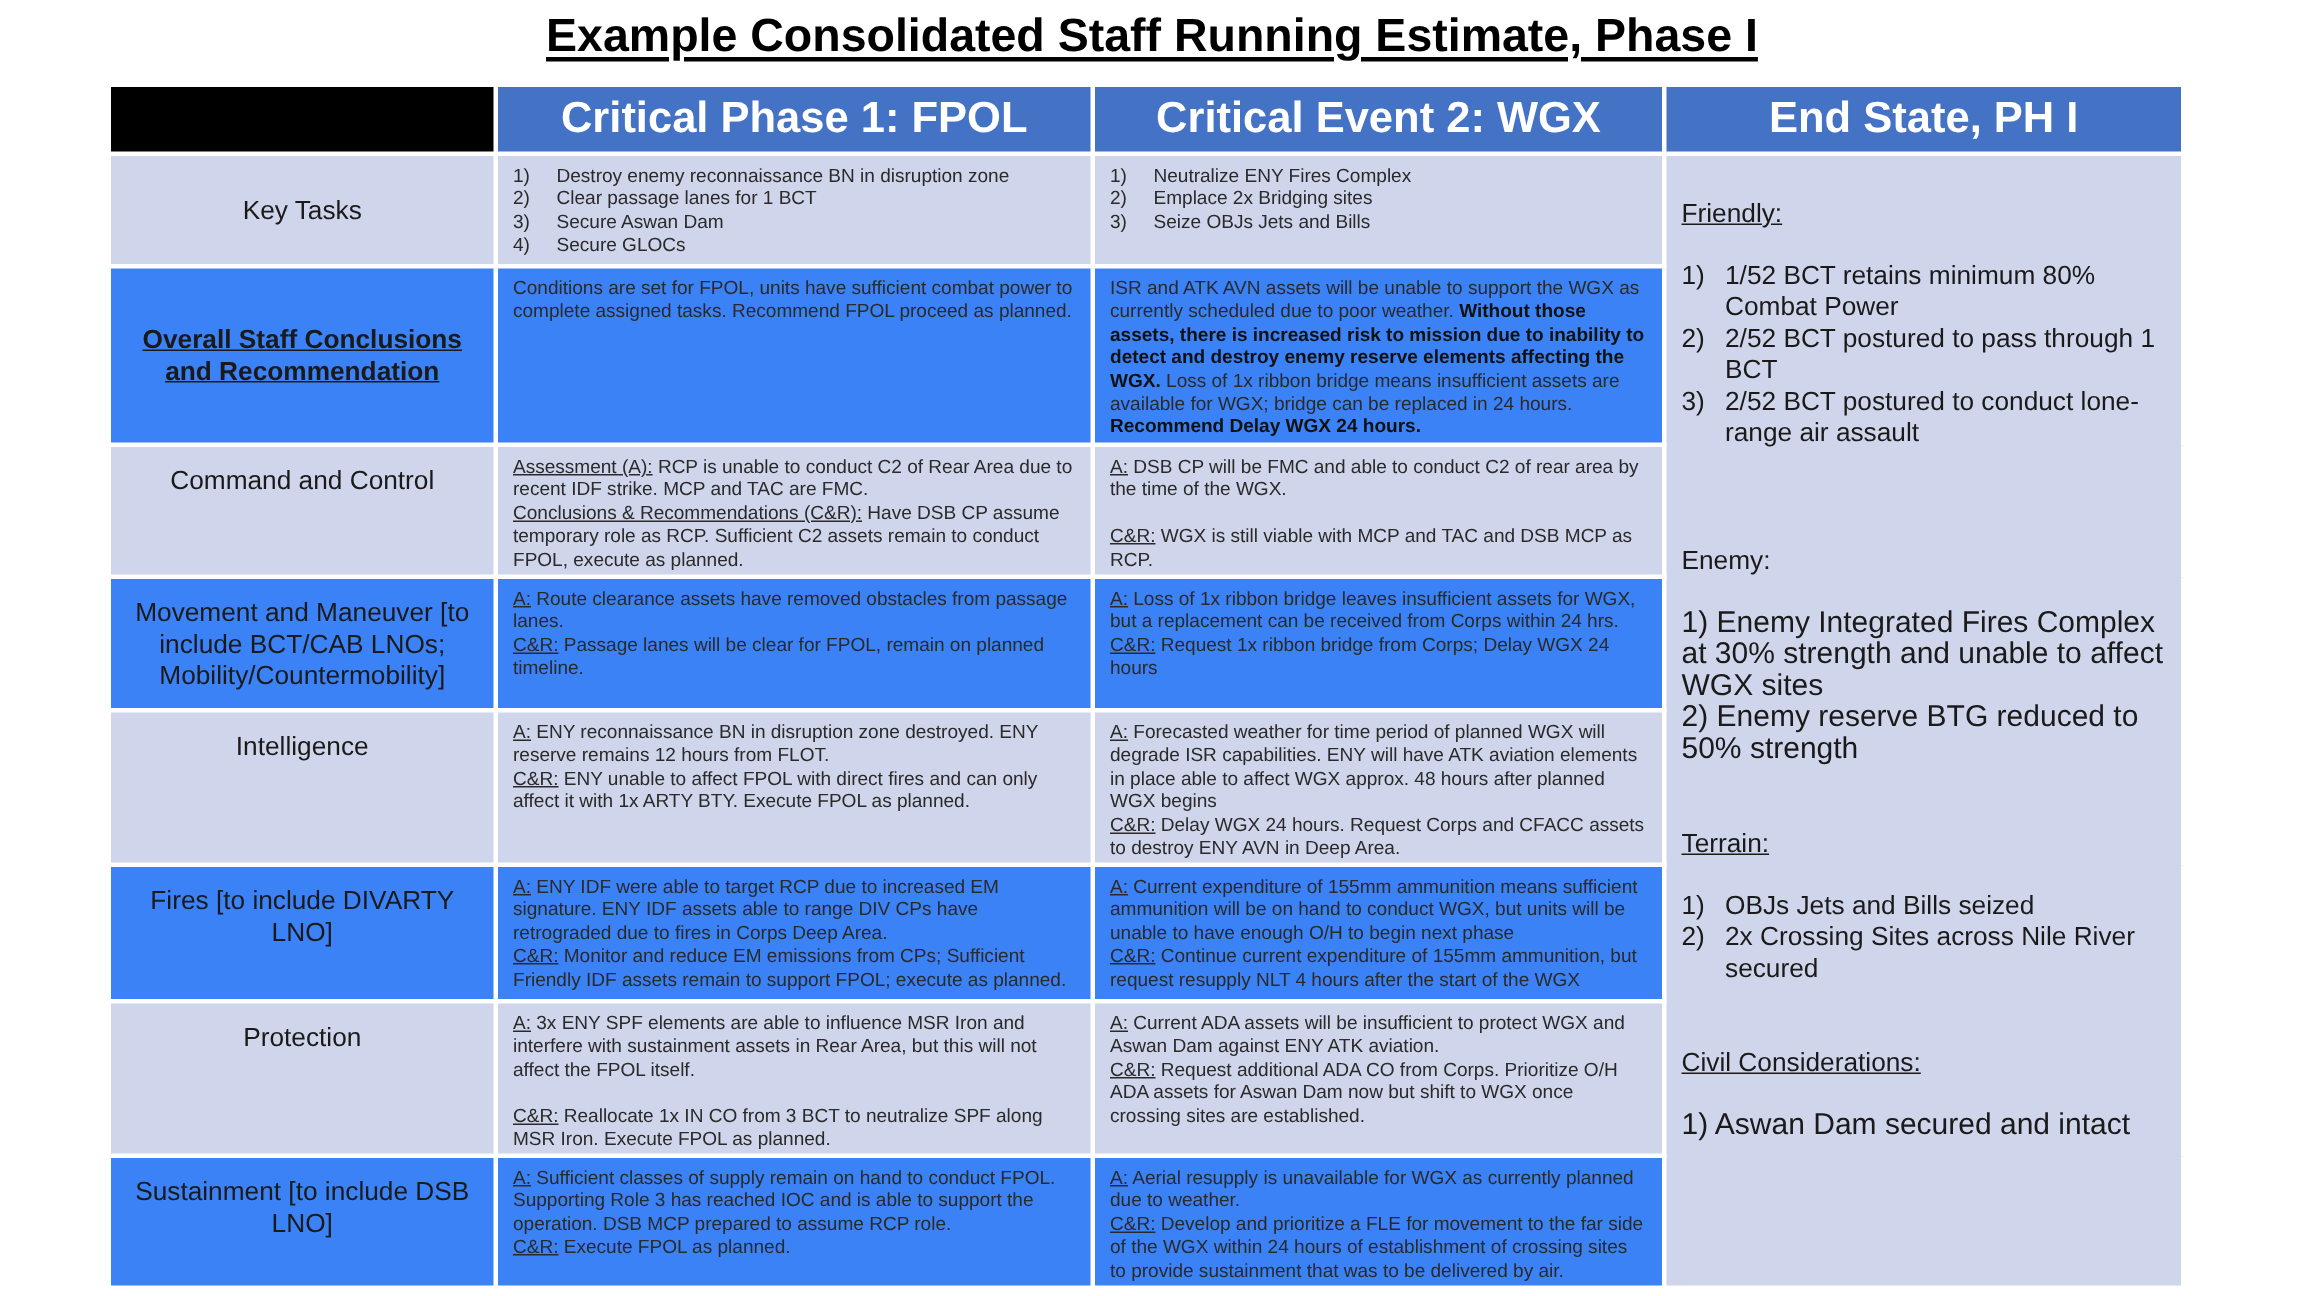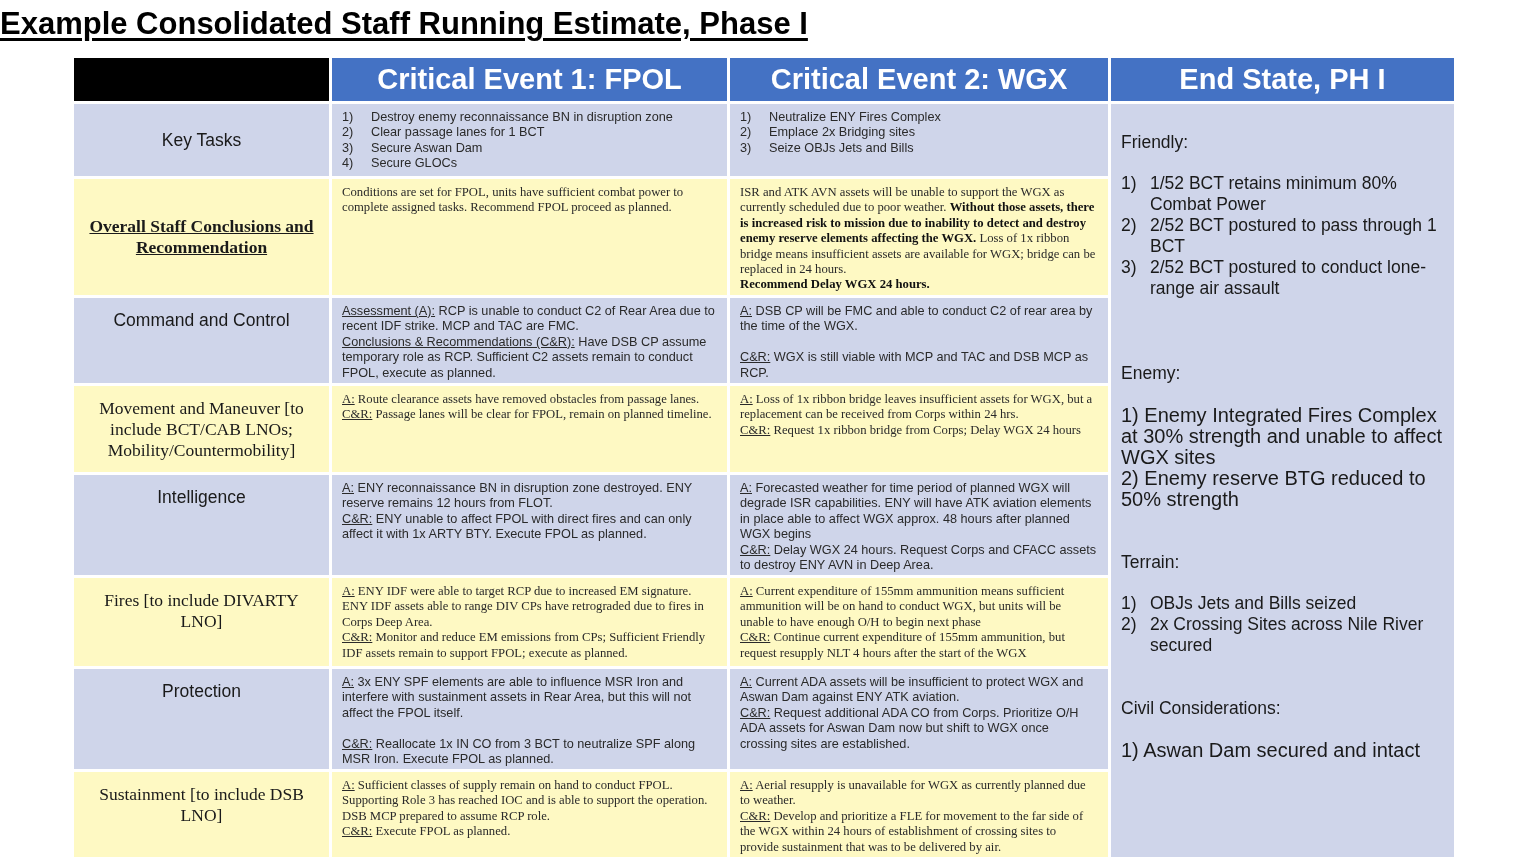"Example Consolidated Staff Running" .title { text-align: left -> center }
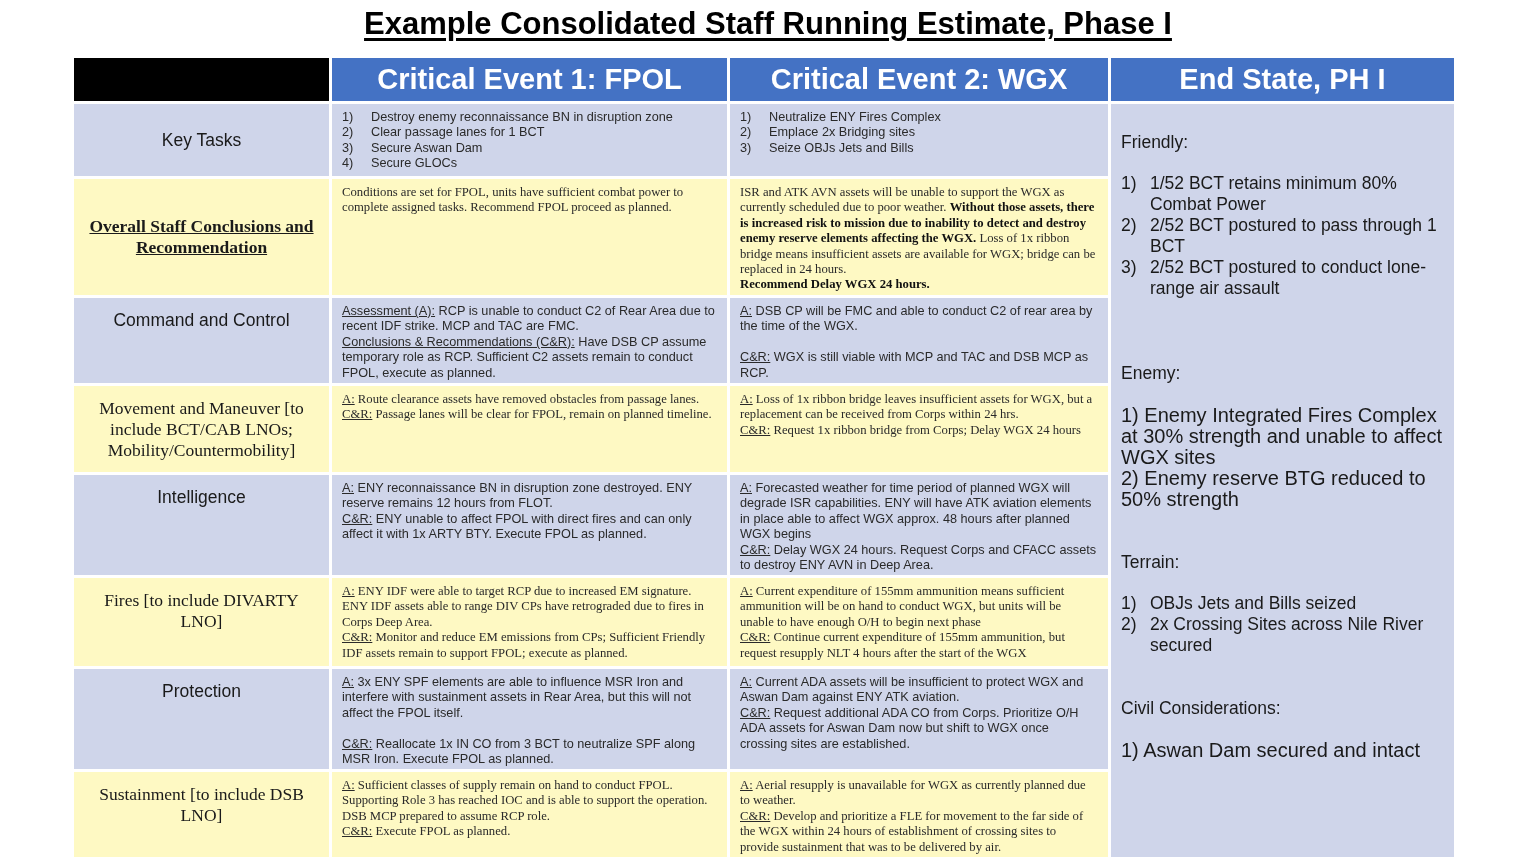"Critical Event 1: FPOL" th { text: Event -> Phase }
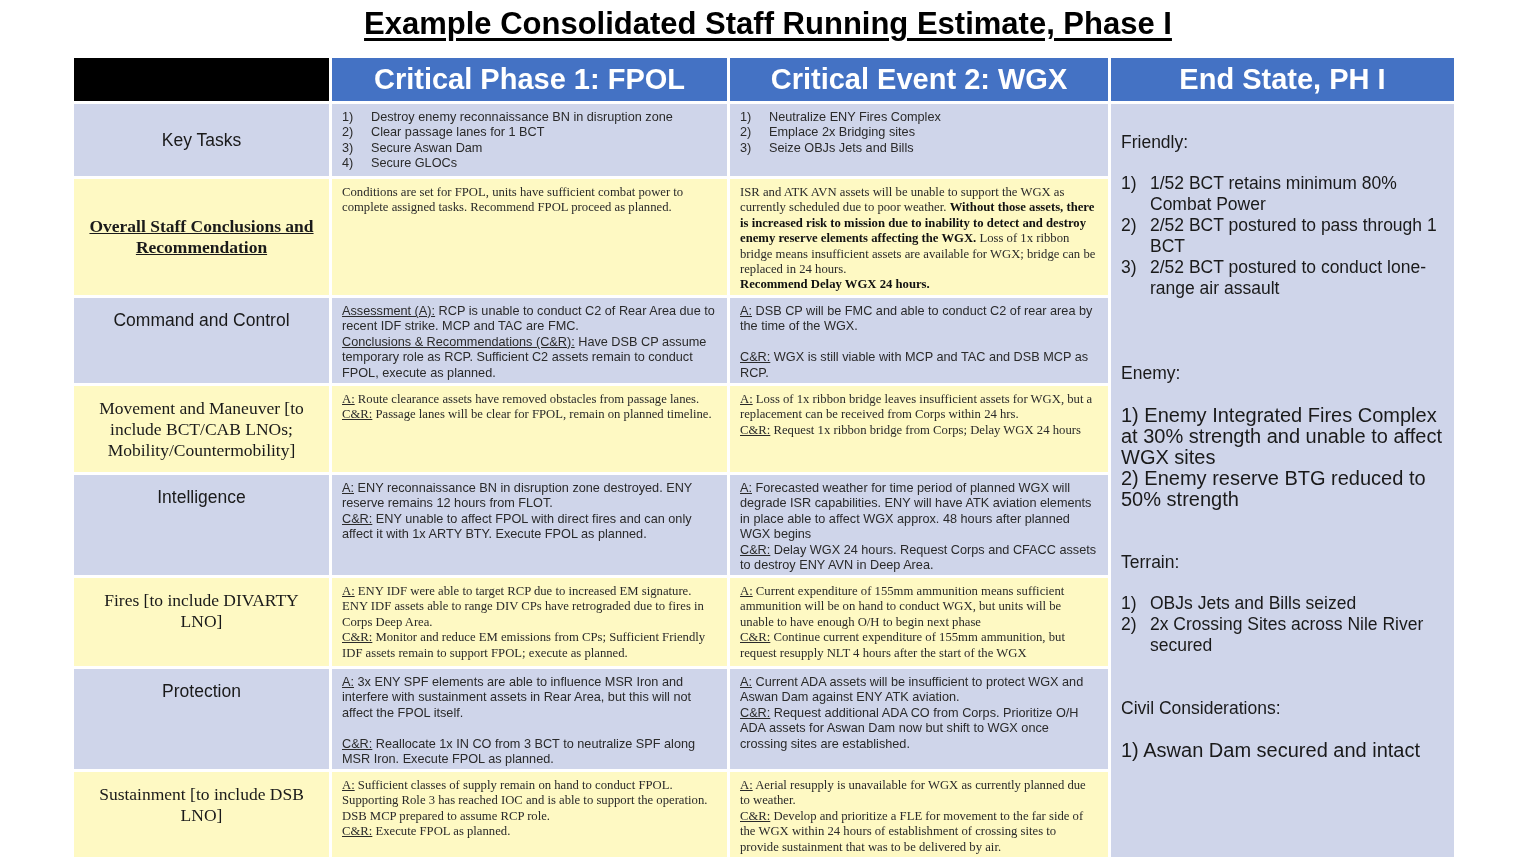"Friendly:" .es-head { text-decoration: none -> underline }
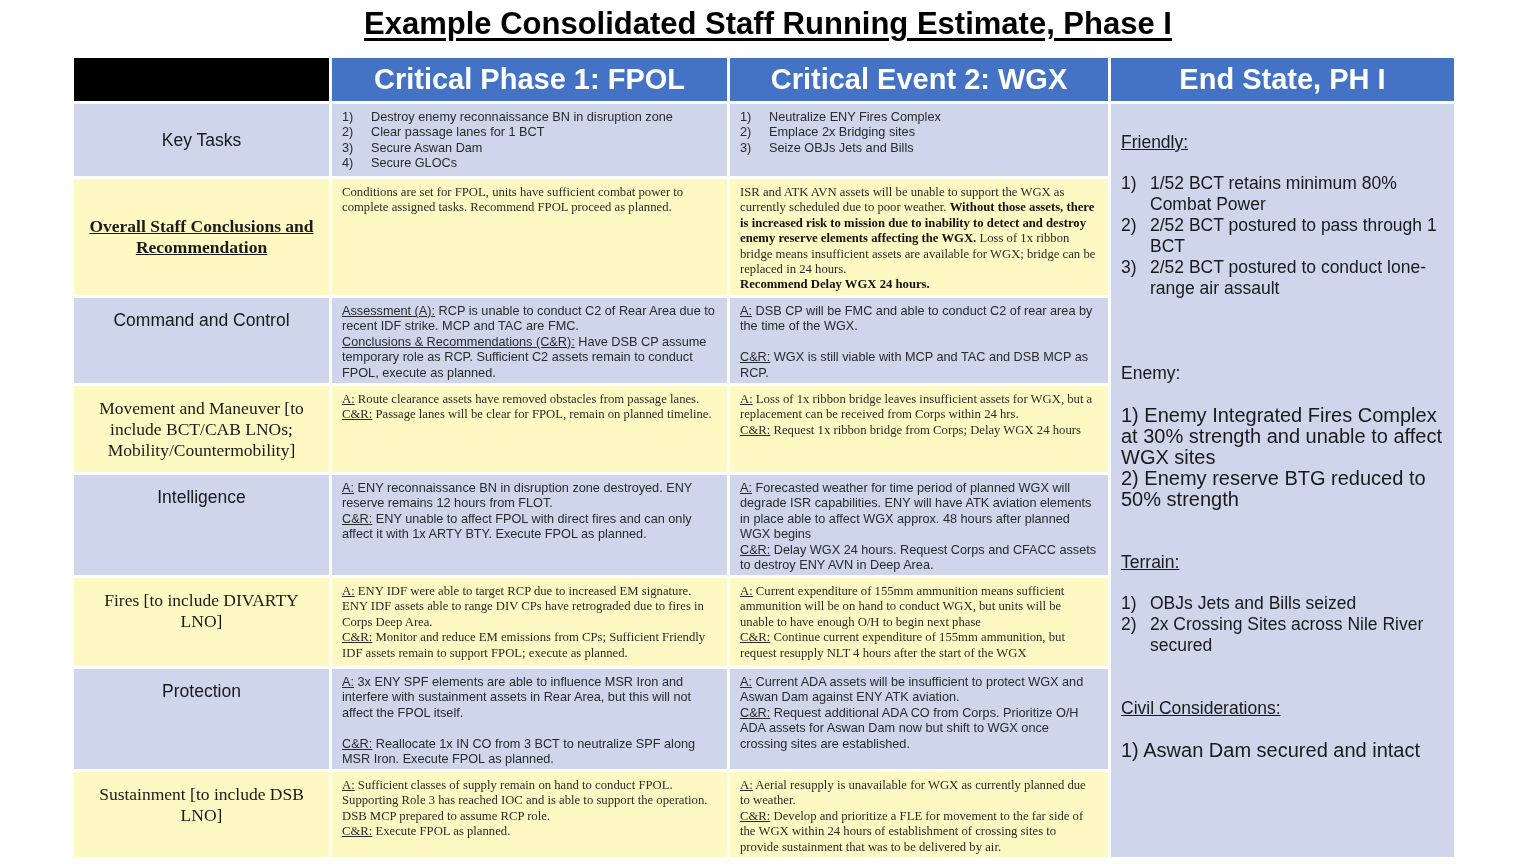"Conditions are set for FPOL," tr.light td { background: #fef9c3 -> #3b82f6; font-family: Liberation Serif, serif -> none }
